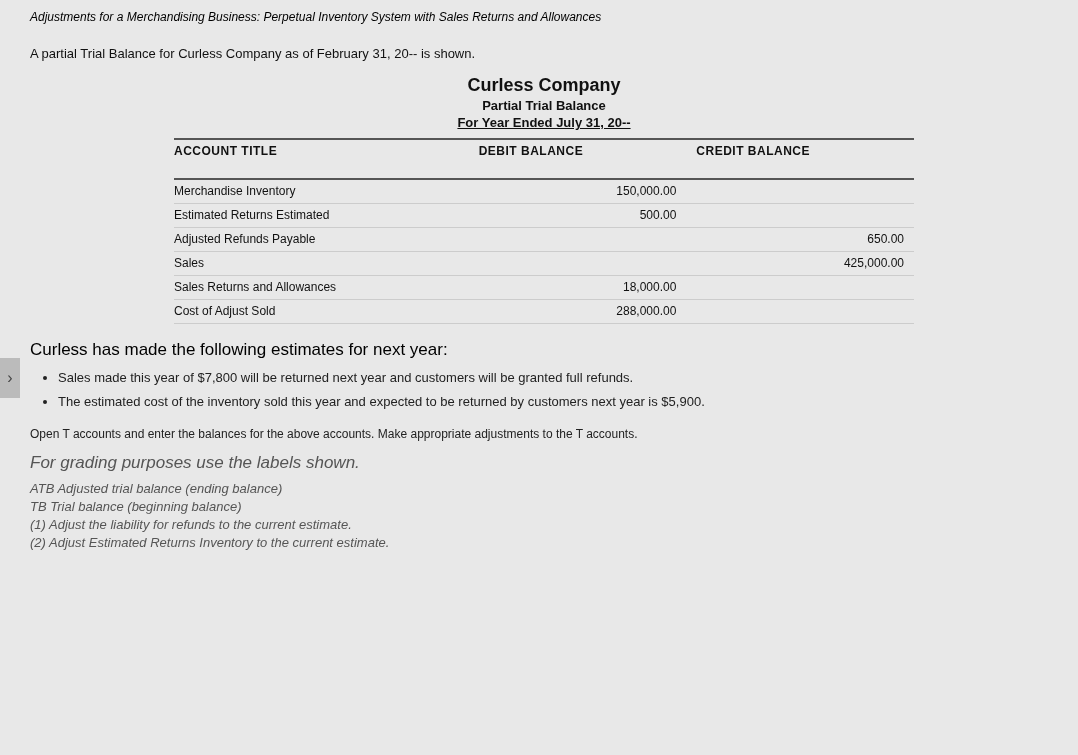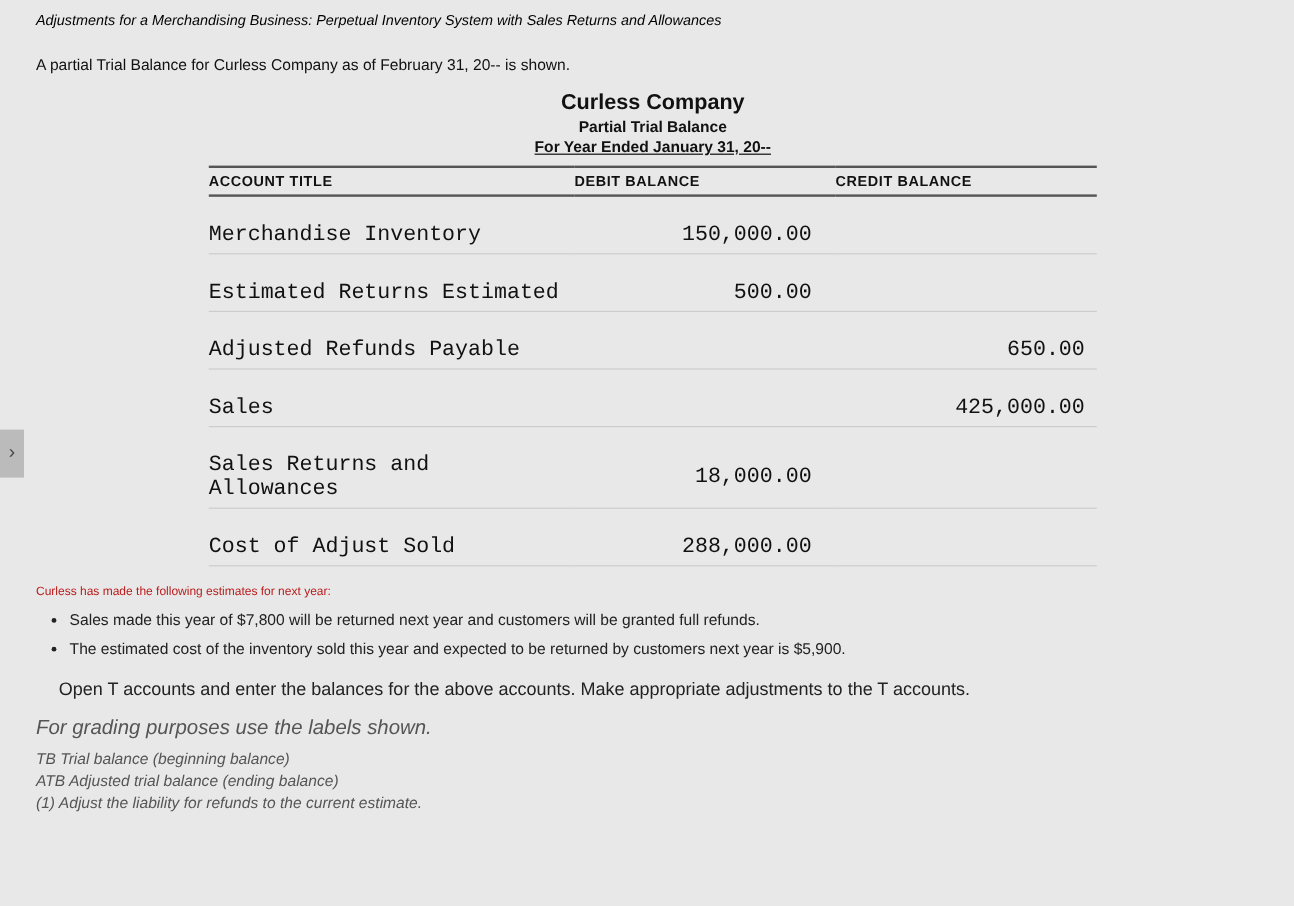"For Year Ended January 31," span { text: January -> July }
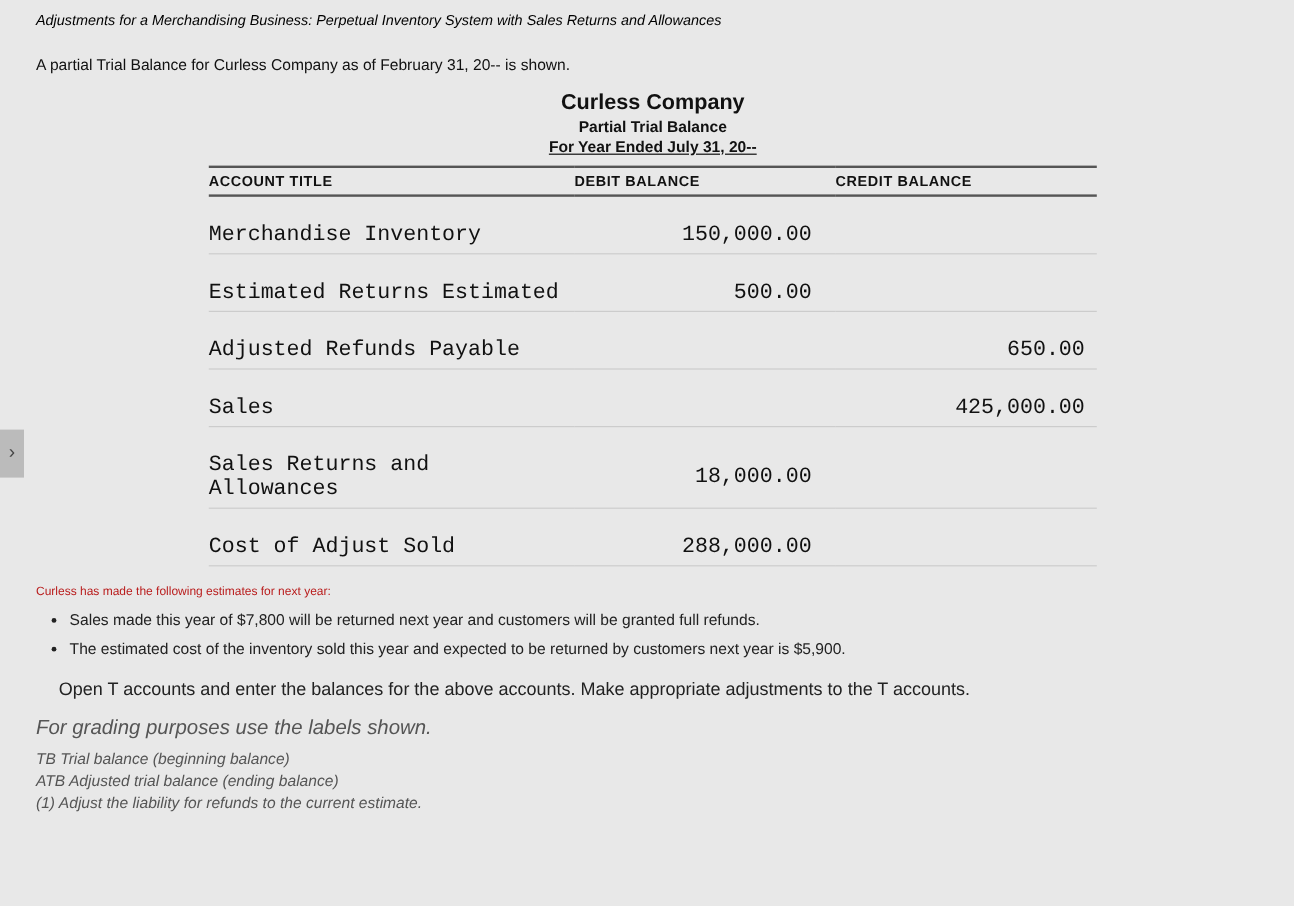"ACCOUNT TITLE" .trial-balance-table thead tr th { padding: 4px 6px 4px 0 -> 4px 6px 20px 0 }
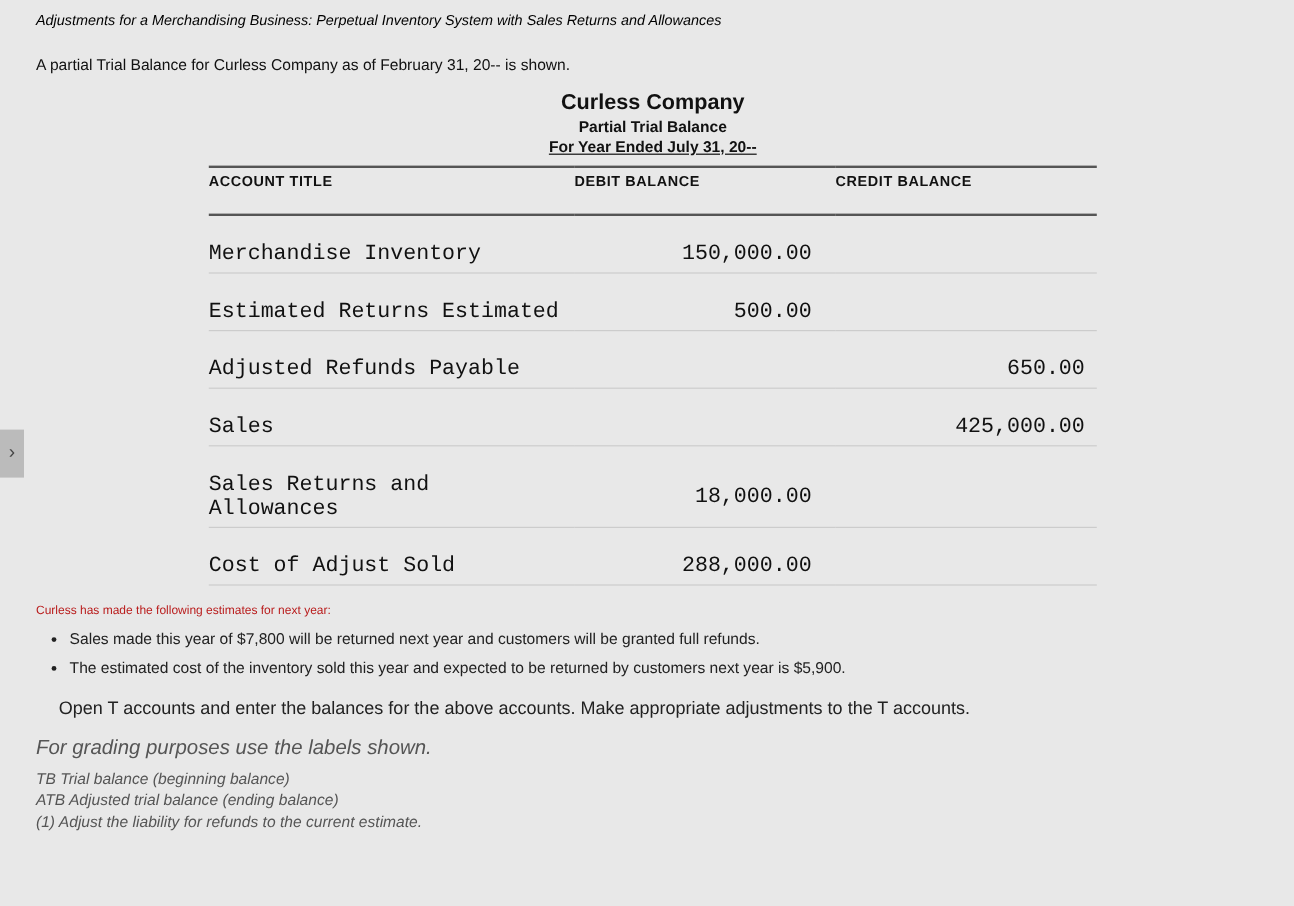"Merchandise Inventory" .trial-balance-table tbody tr td { font-family: Liberation Mono, monospace -> none; font-size: 18px -> 12px; padding: 22px 6px 5px 0 -> 4px 6px 5px 0 }
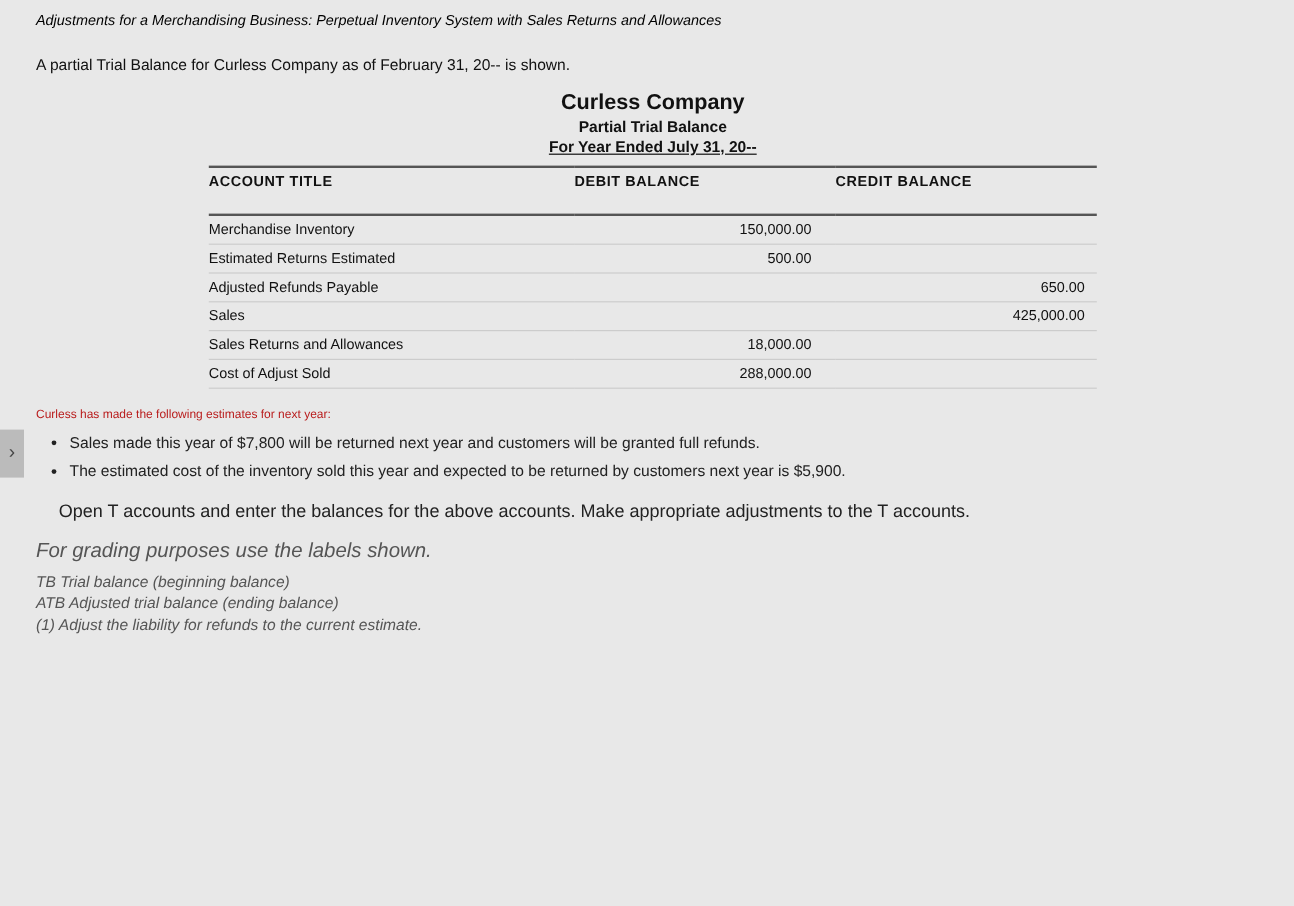"Curless has made the following" .estimates-heading { color: #b91c1c -> #000000; font-size: 10px -> 17px }
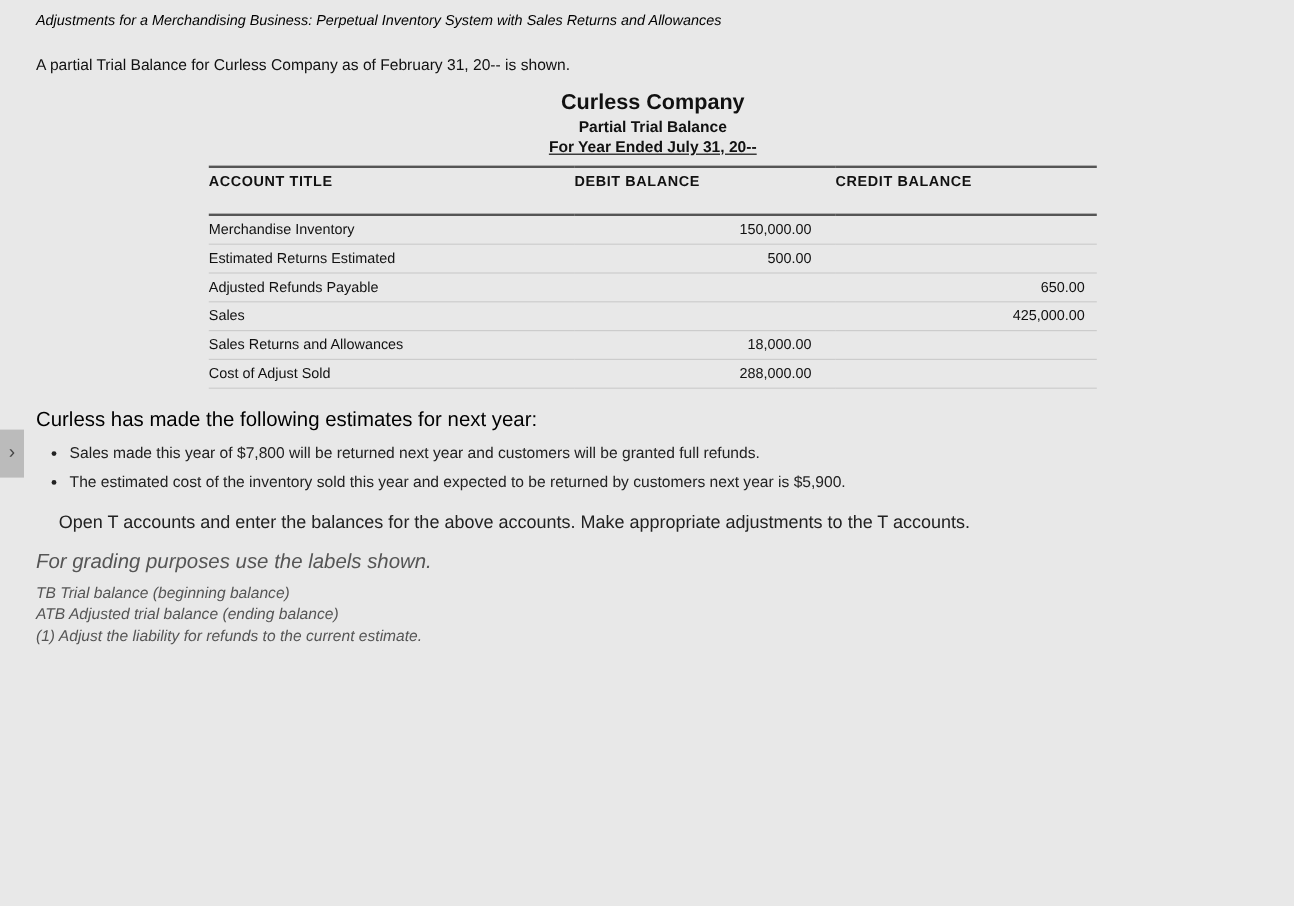"Open T accounts and enter" .instruction-text { font-size: 15px -> 12px; margin-left: 19px -> none }
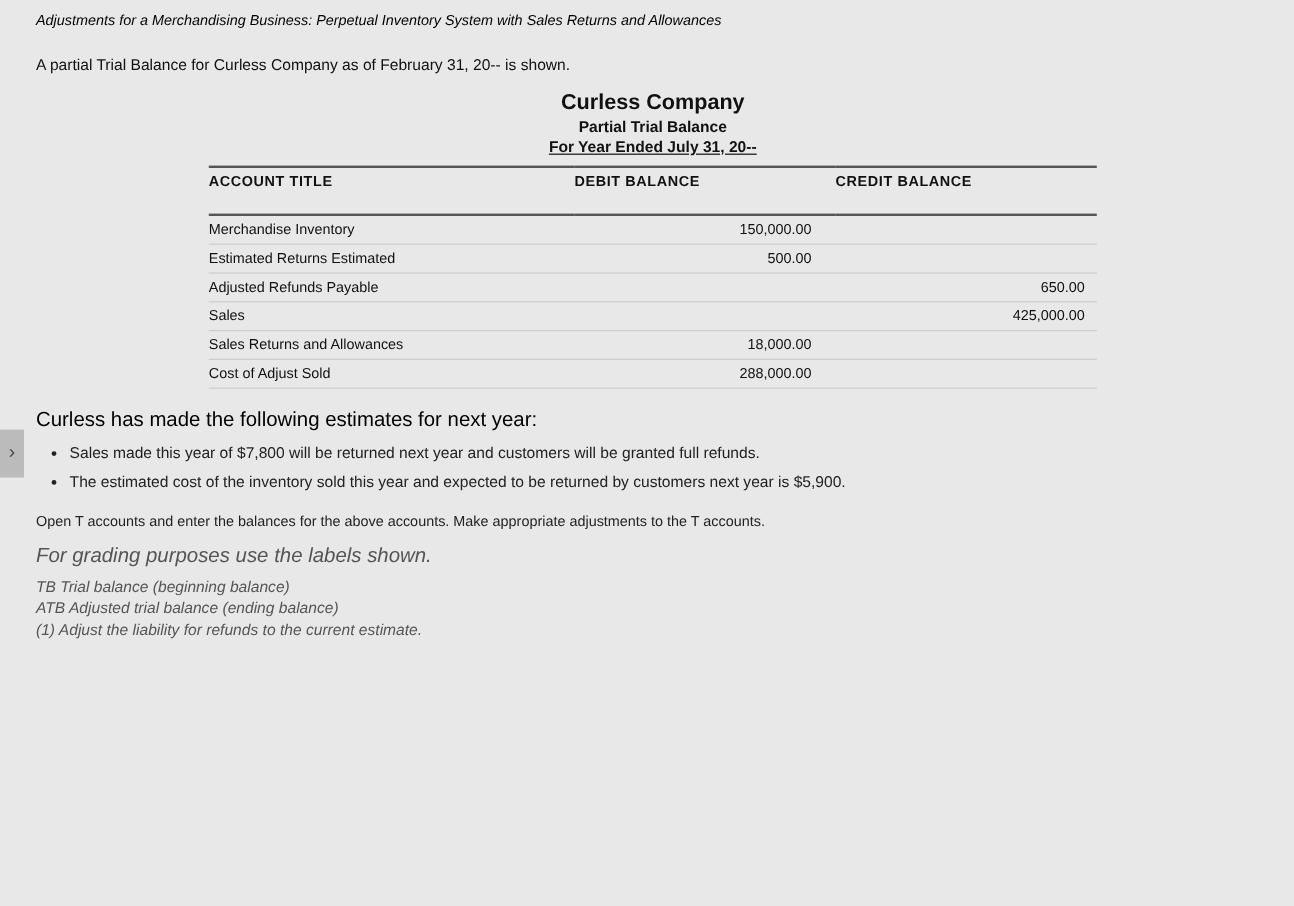"TB Trial balance (beginning balance)" li { order: before "ATB Adjusted trial balance (ending" -> after "ATB Adjusted trial balance (ending" }
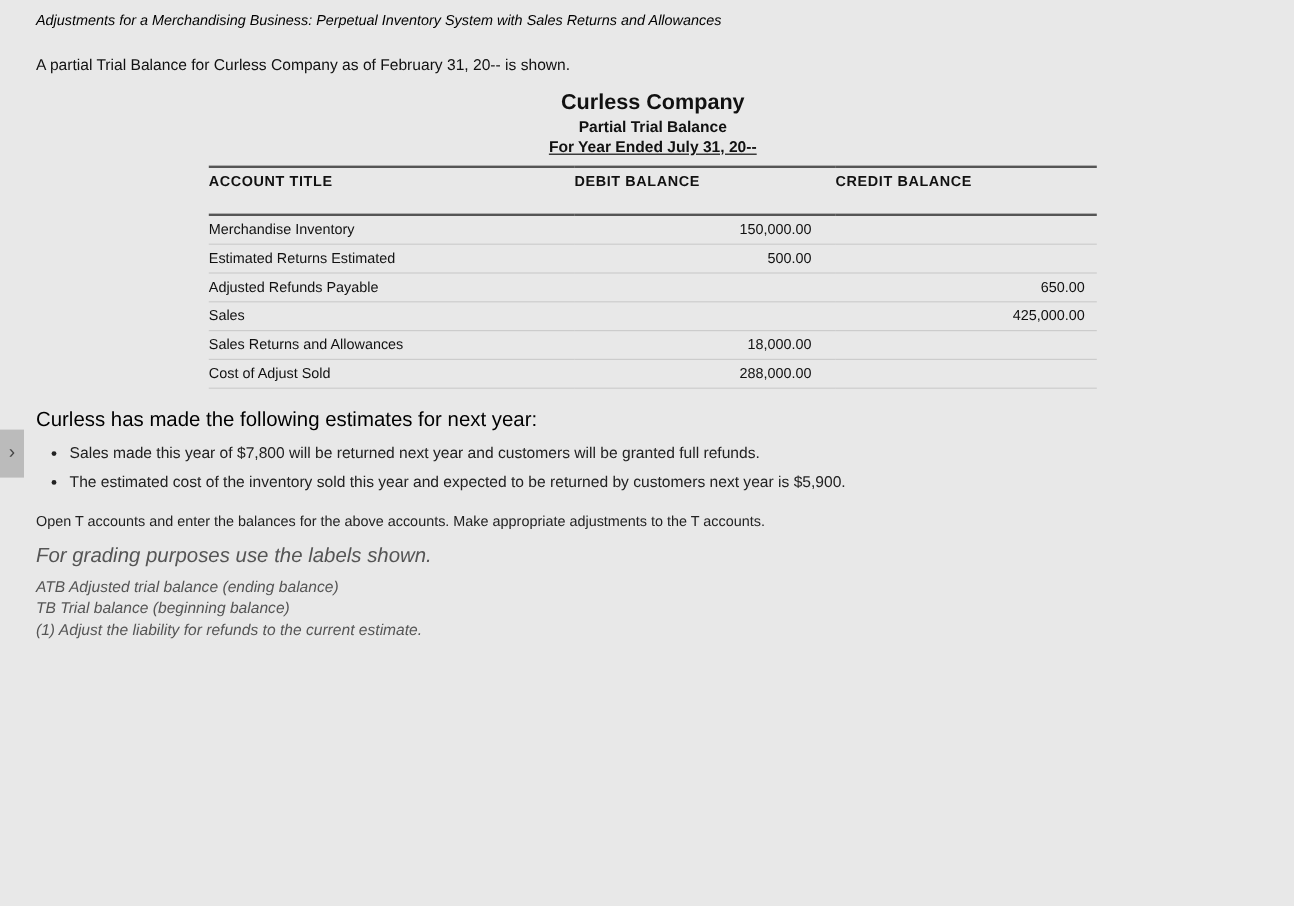"(2) Adjust Estimated Returns Inventory" li { html: none -> <li>(2) Adjust Estimated Returns Inventory to the current estimate.</li> }
